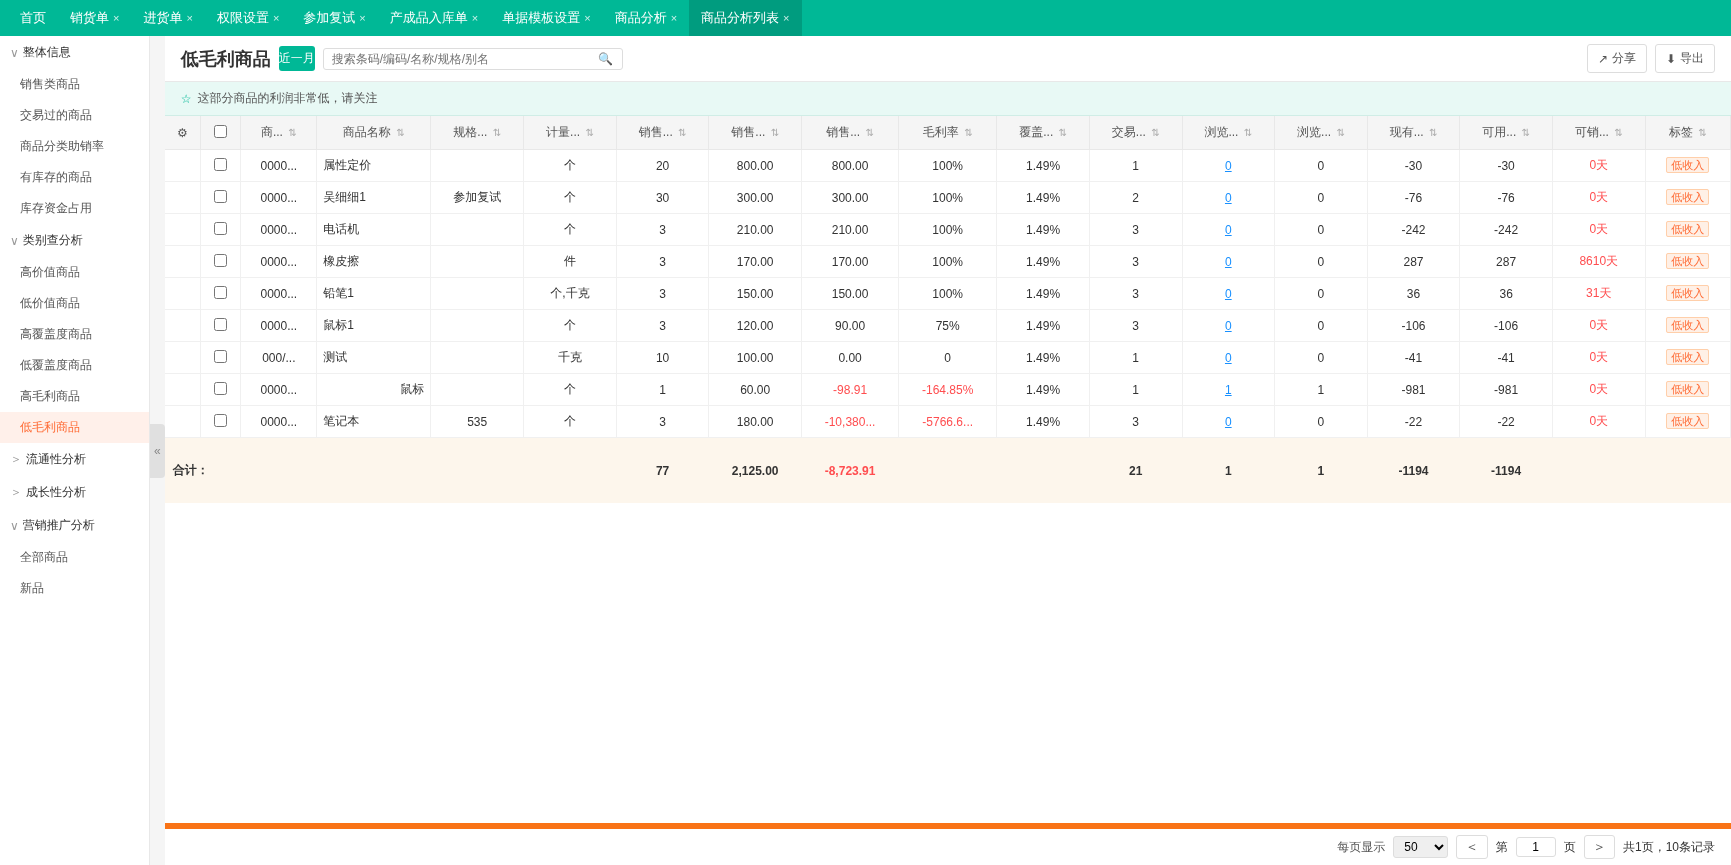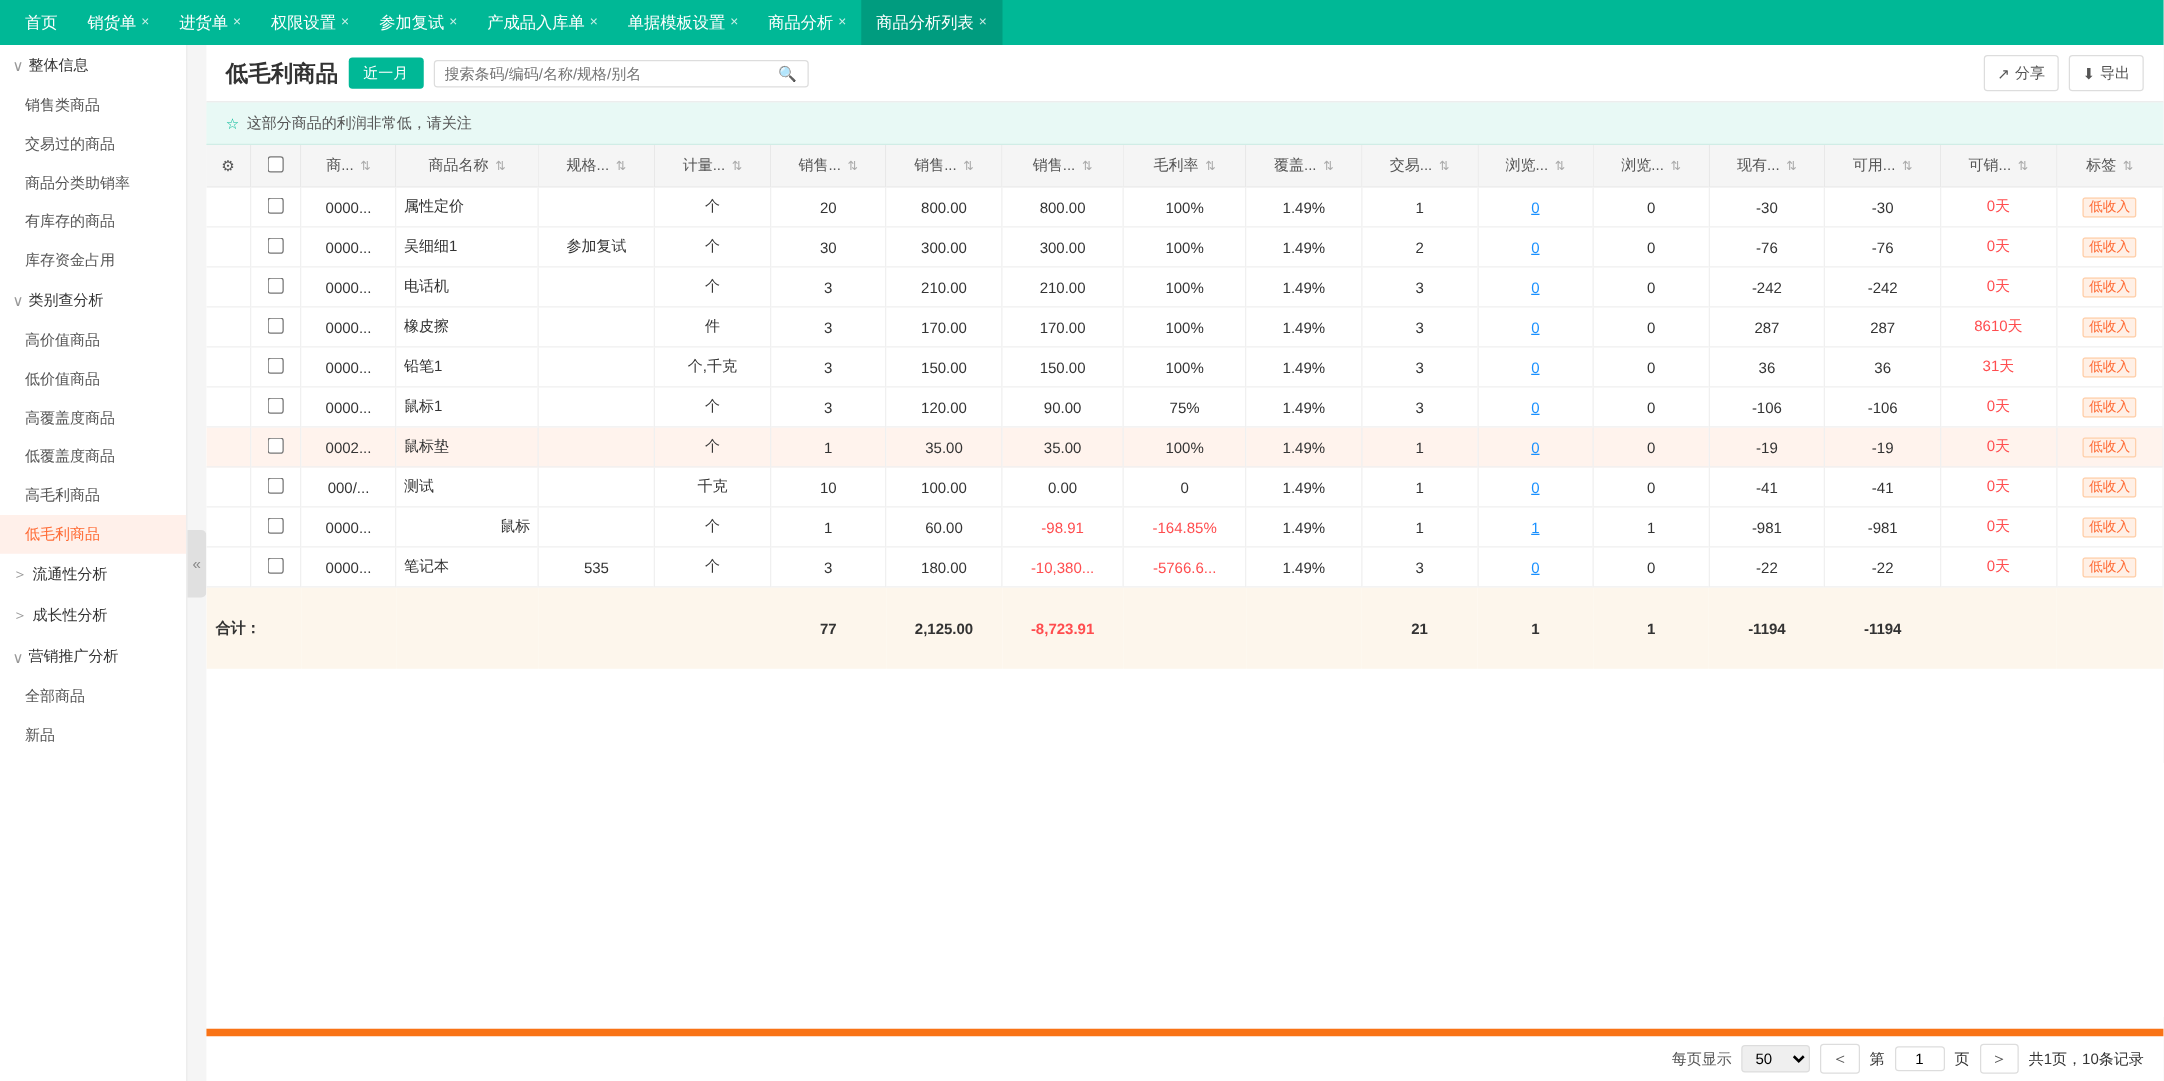"近一月" .filter-btn { padding: 4px 12px -> 4px 0 }
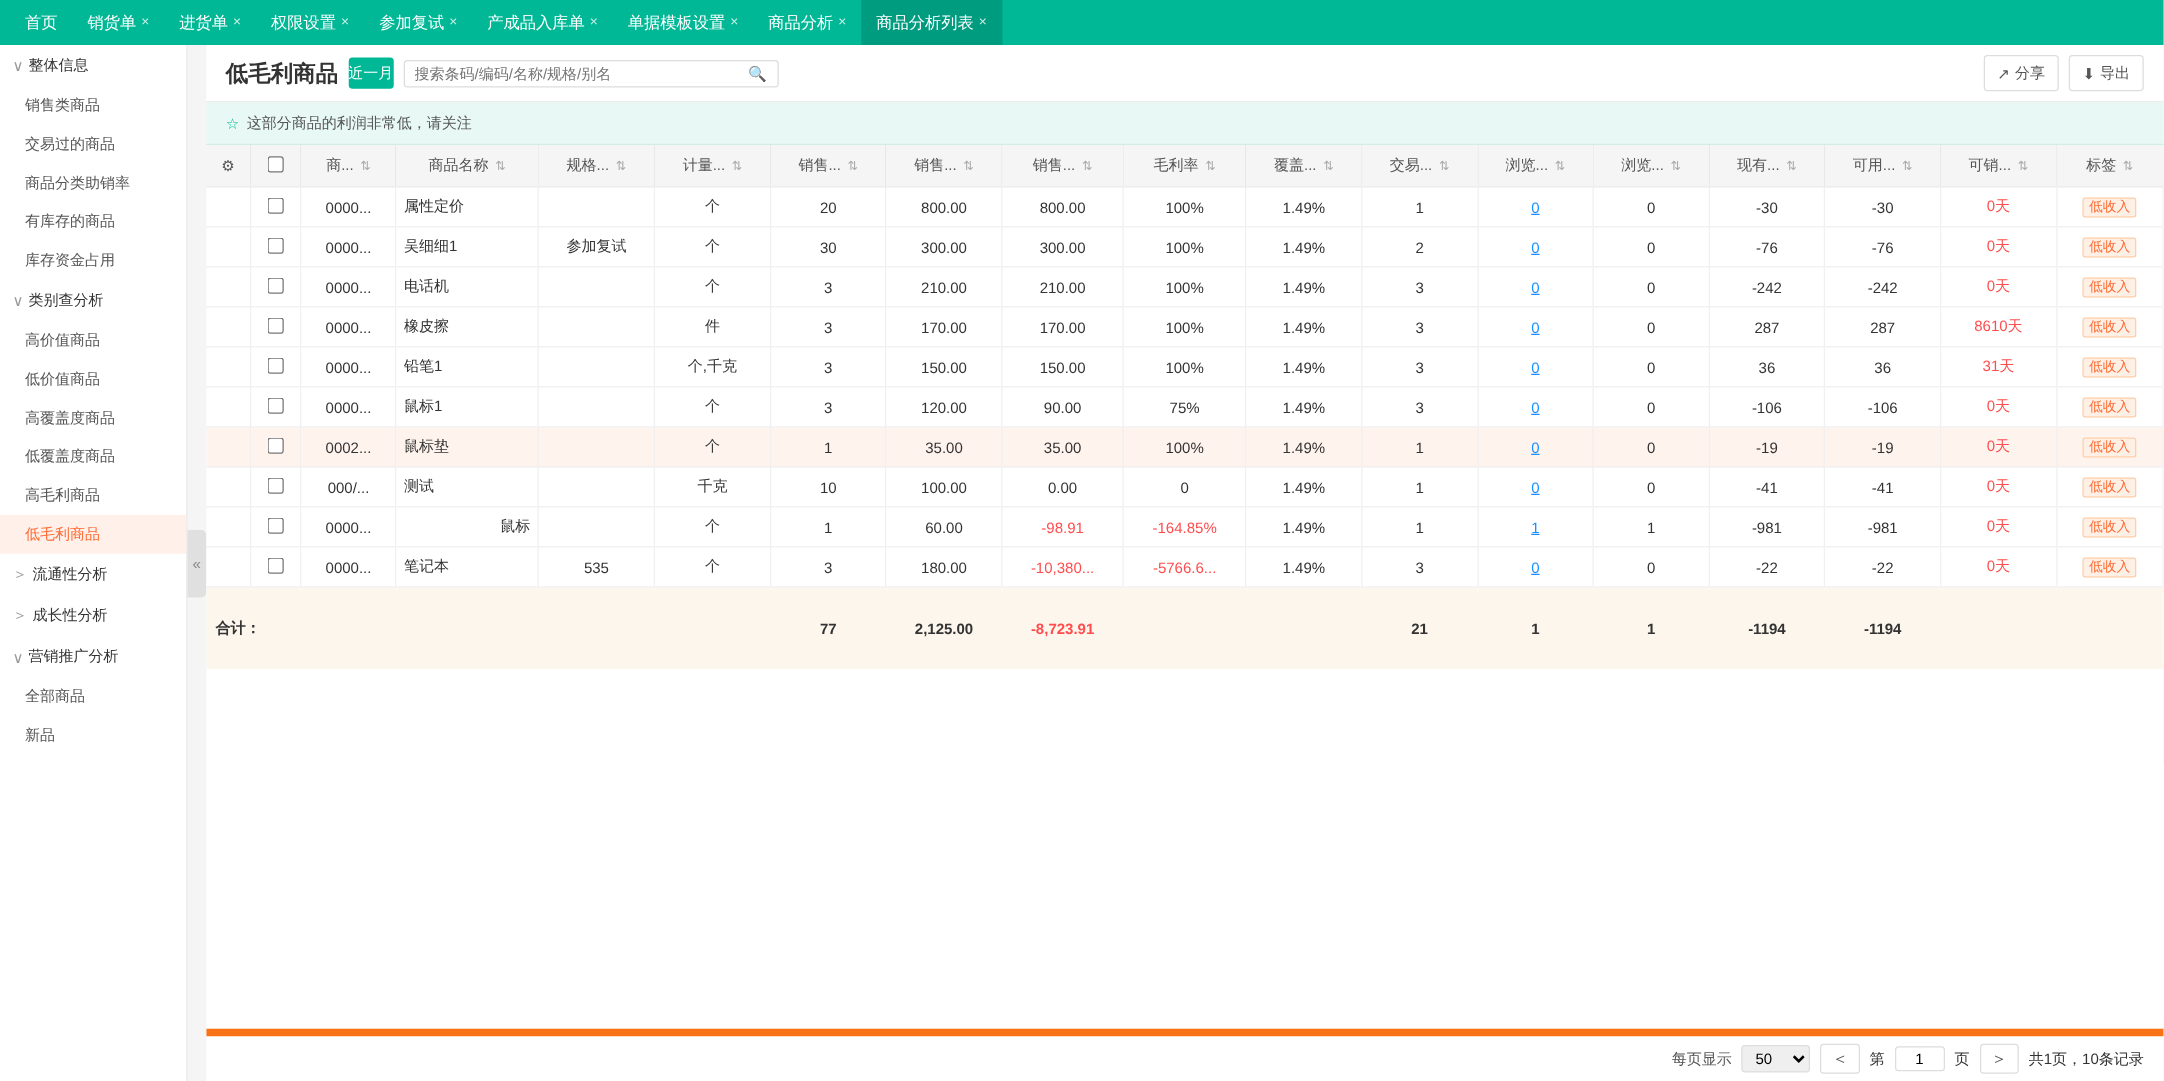"0002..." tr.highlighted { html: <tr> <td></td> <td><input></td> <td>0002...</td> <td>鼠标垫</td> <td></td> <td>个</td> <td>1</td> <td>35.00</td> <td>35.00</td> <td>100%</td> <td>1.49%</td> <td>1</td> <td>0</td> <td>0</td> <td>-19</td> <td>-19</td> <td>0天</td> <td><span>低收入</span></td> </tr> -> none }
